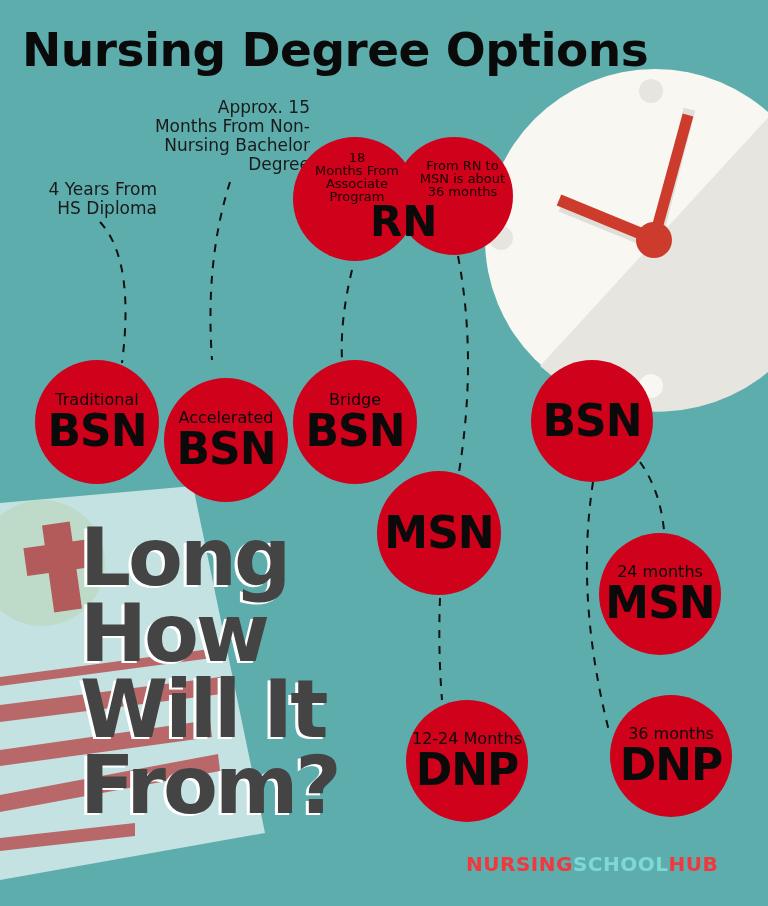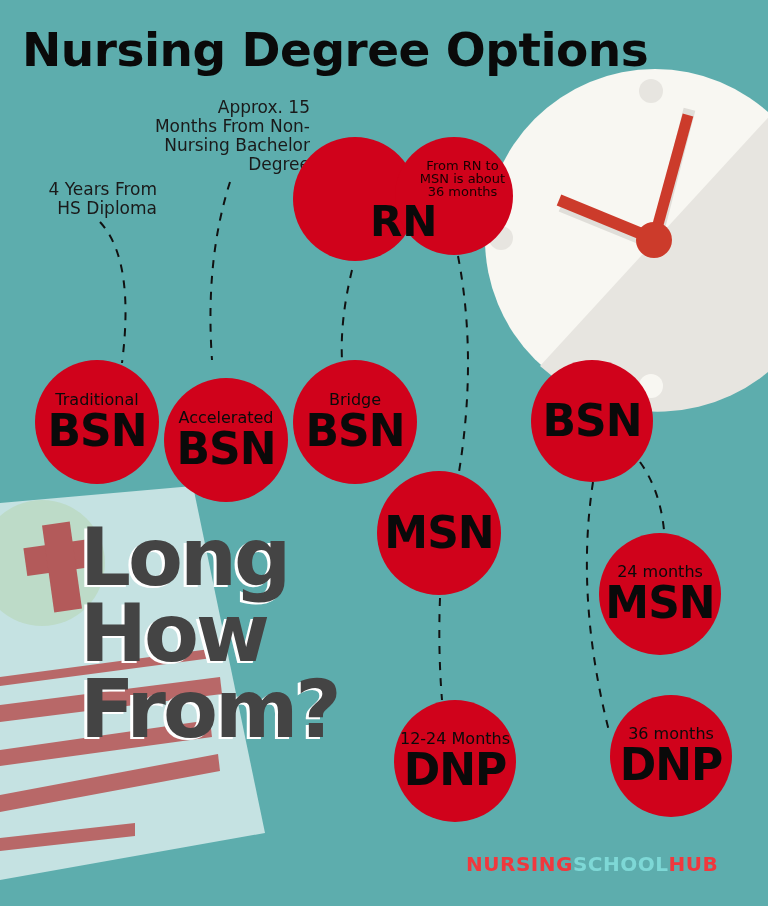"18" div.rn-sub { html: none -> <div> <div>18</div> <div>Months From</div> <div>Associate</div> <div>Program</div> </div> }
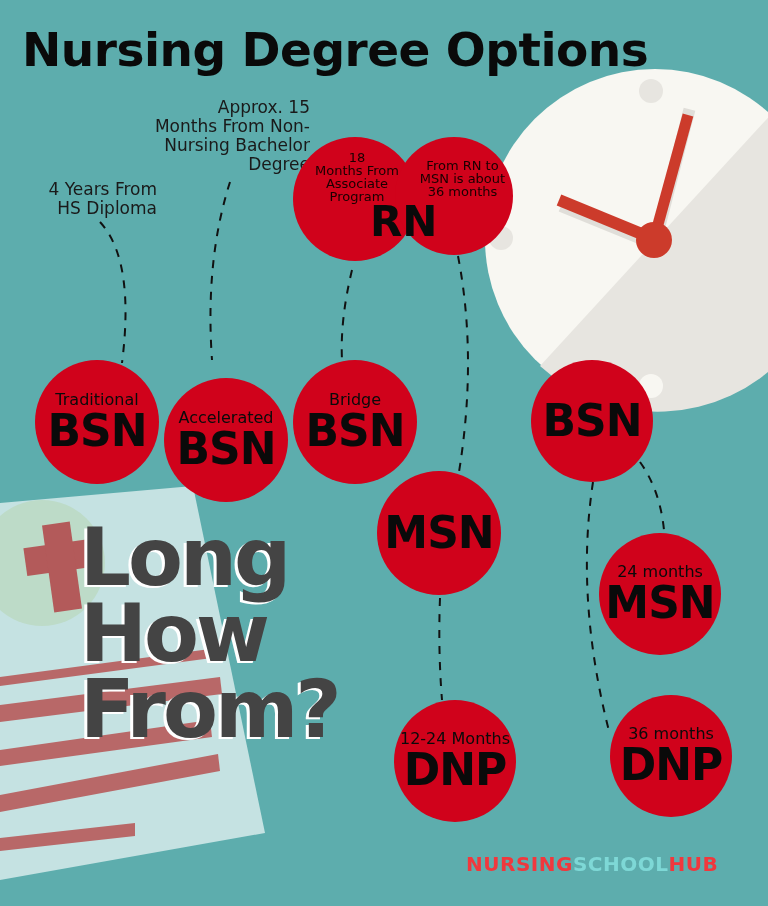"Will It" div { html: none -> <div>Will It</div> }
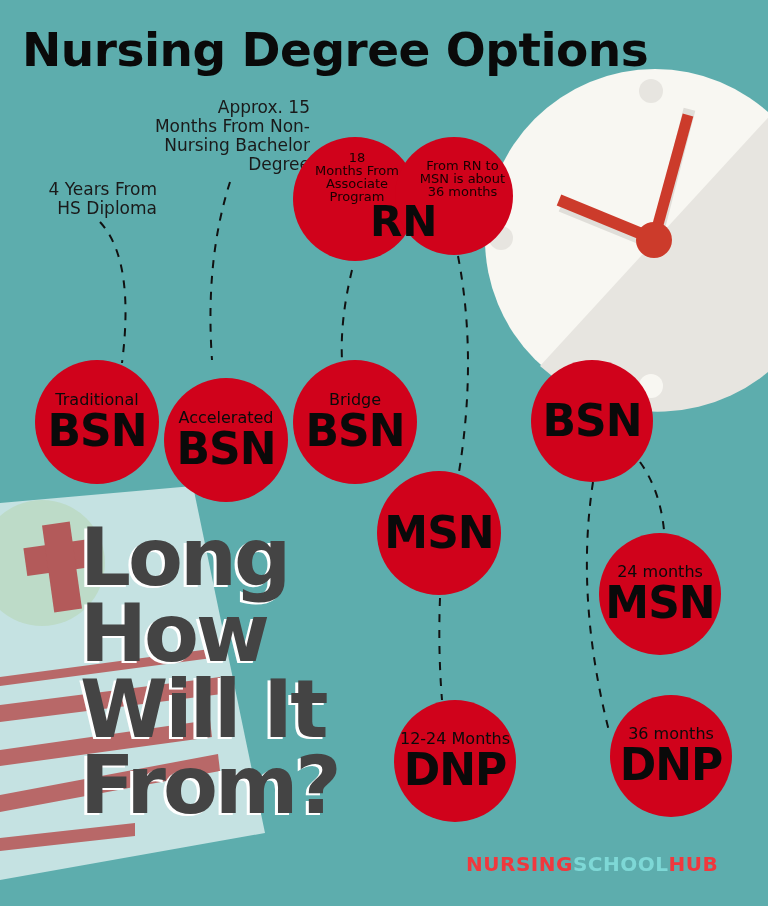"12-24 Months" div.circle { left: 394px -> 406px }
